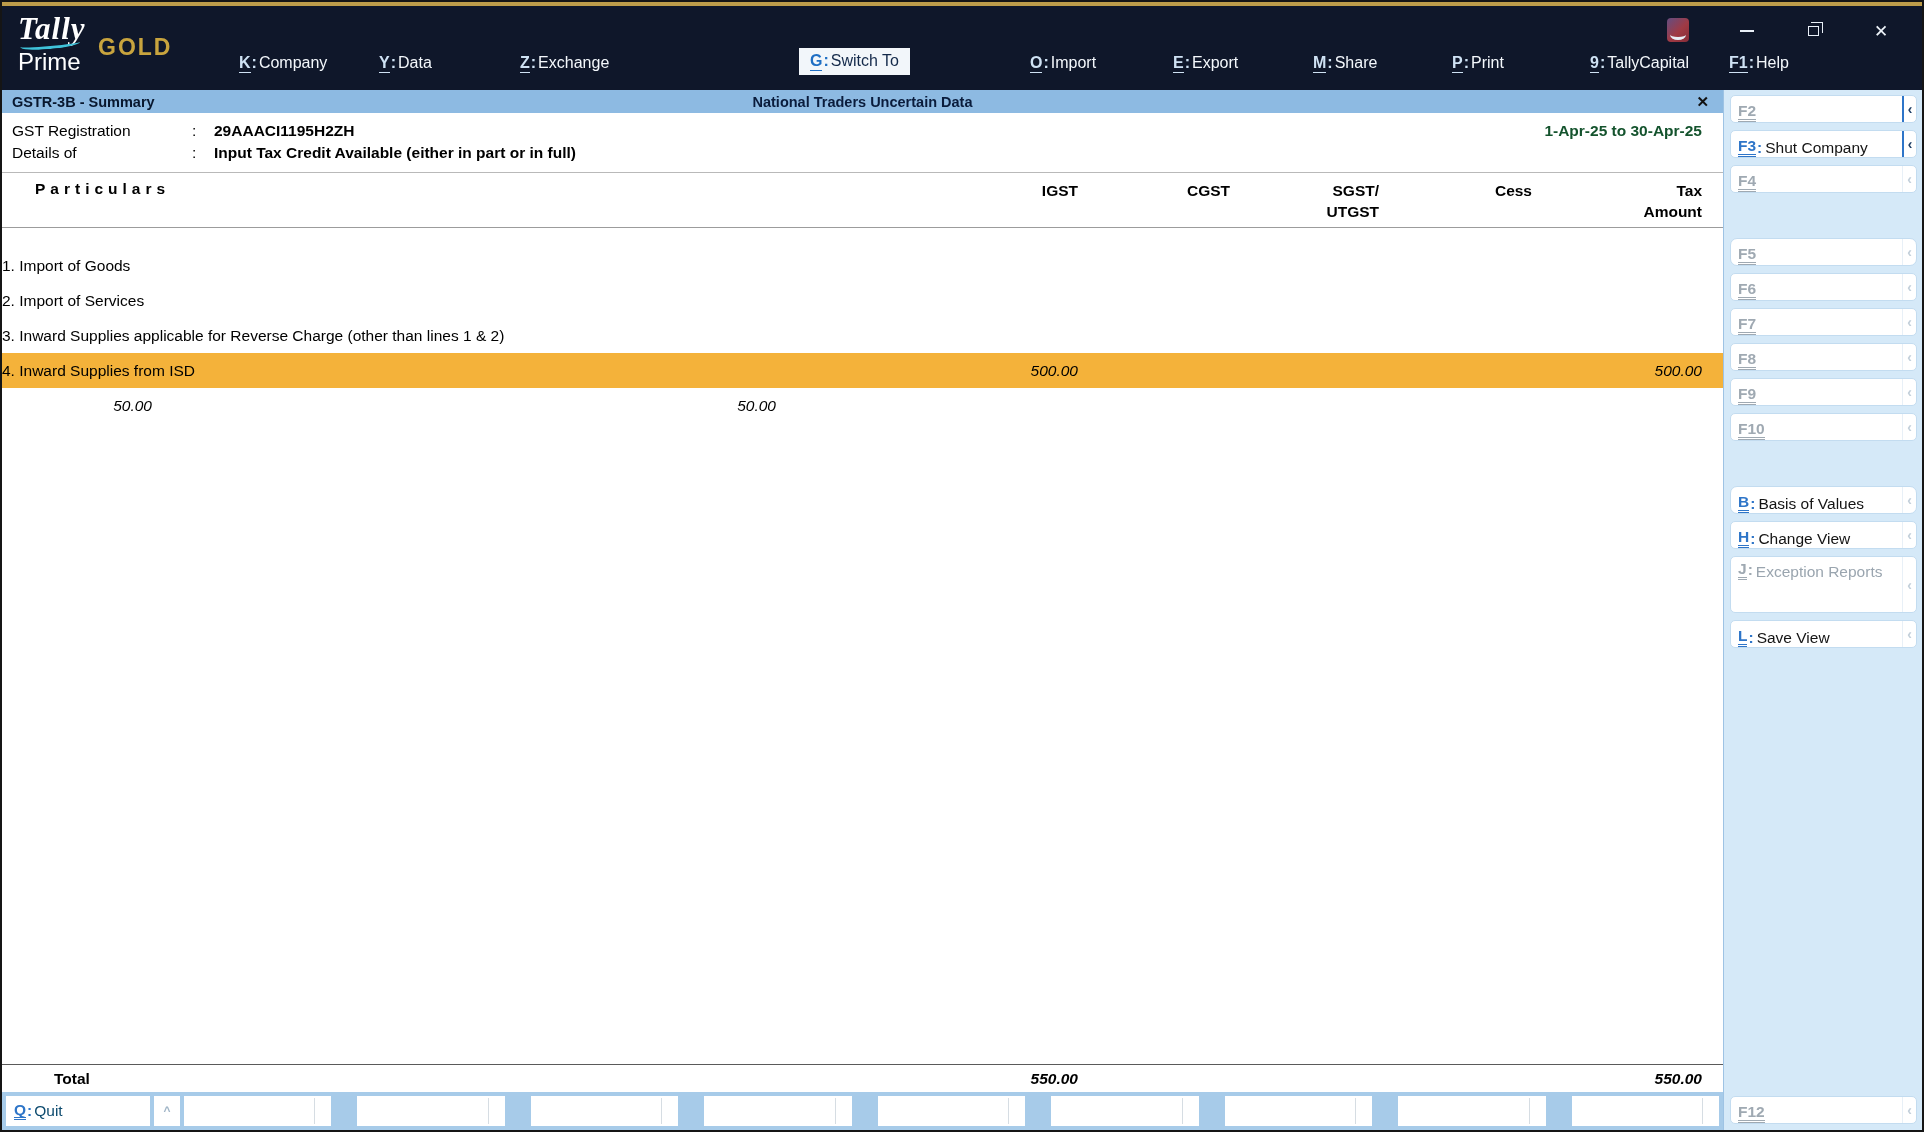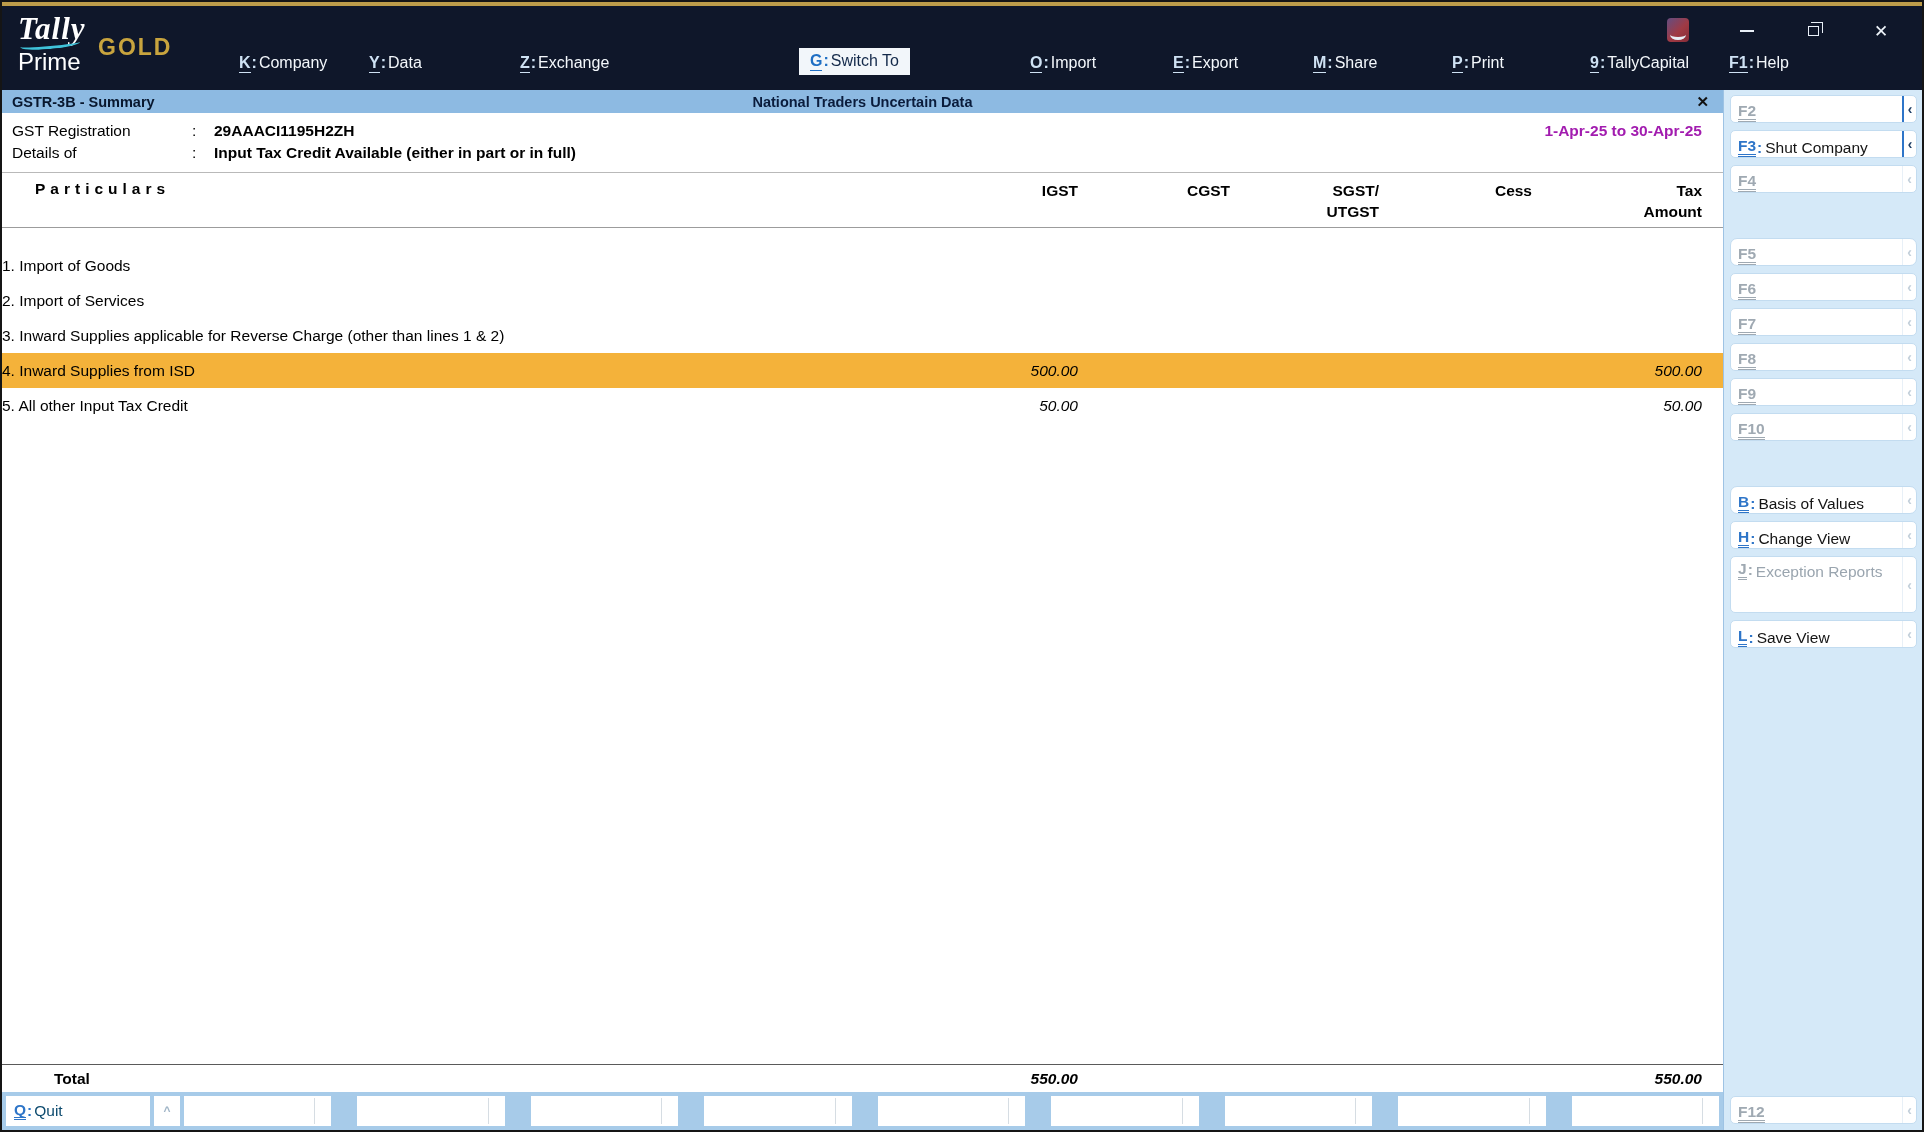"Y:Data" .mi-1 { left: 367px -> 377px }
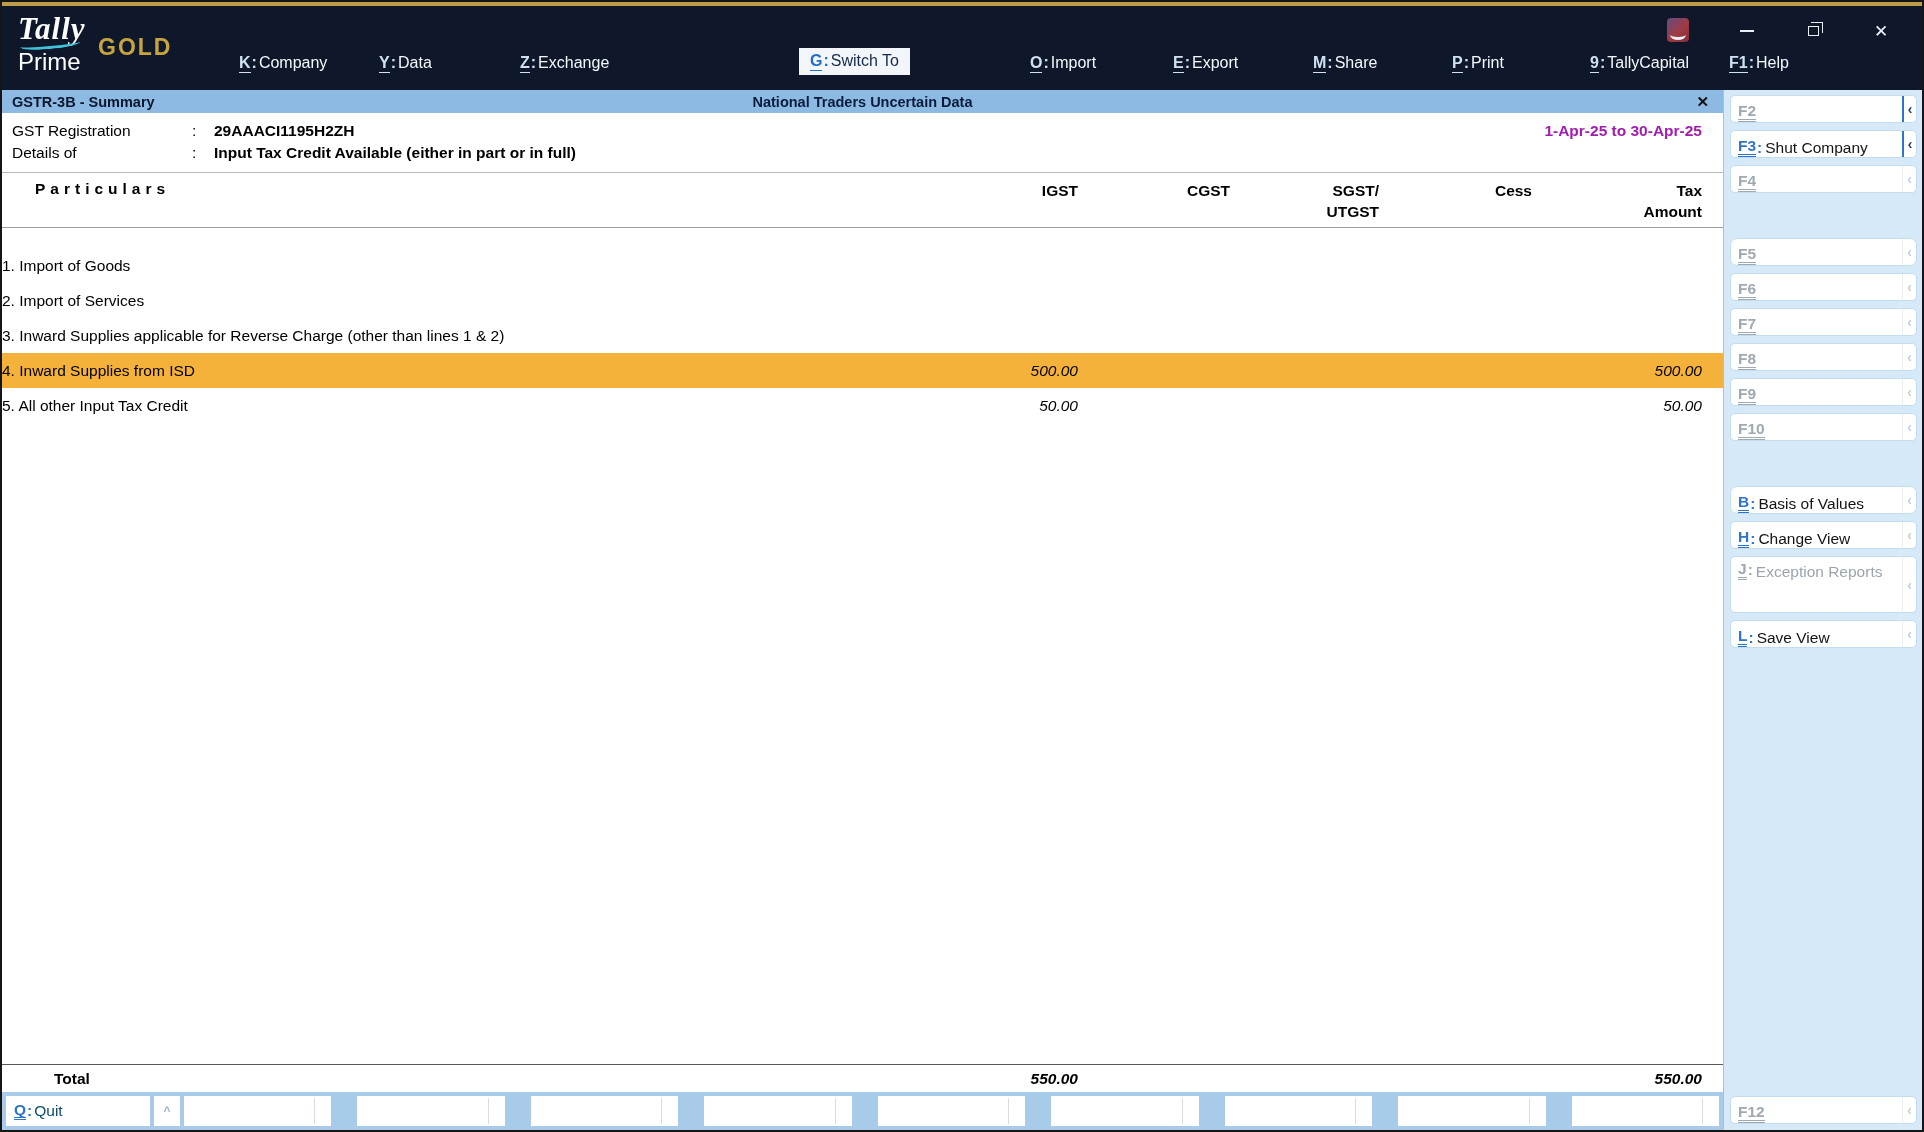"1-Apr-25 to 30-Apr-25" .period { color: #a21caf -> #14532d }
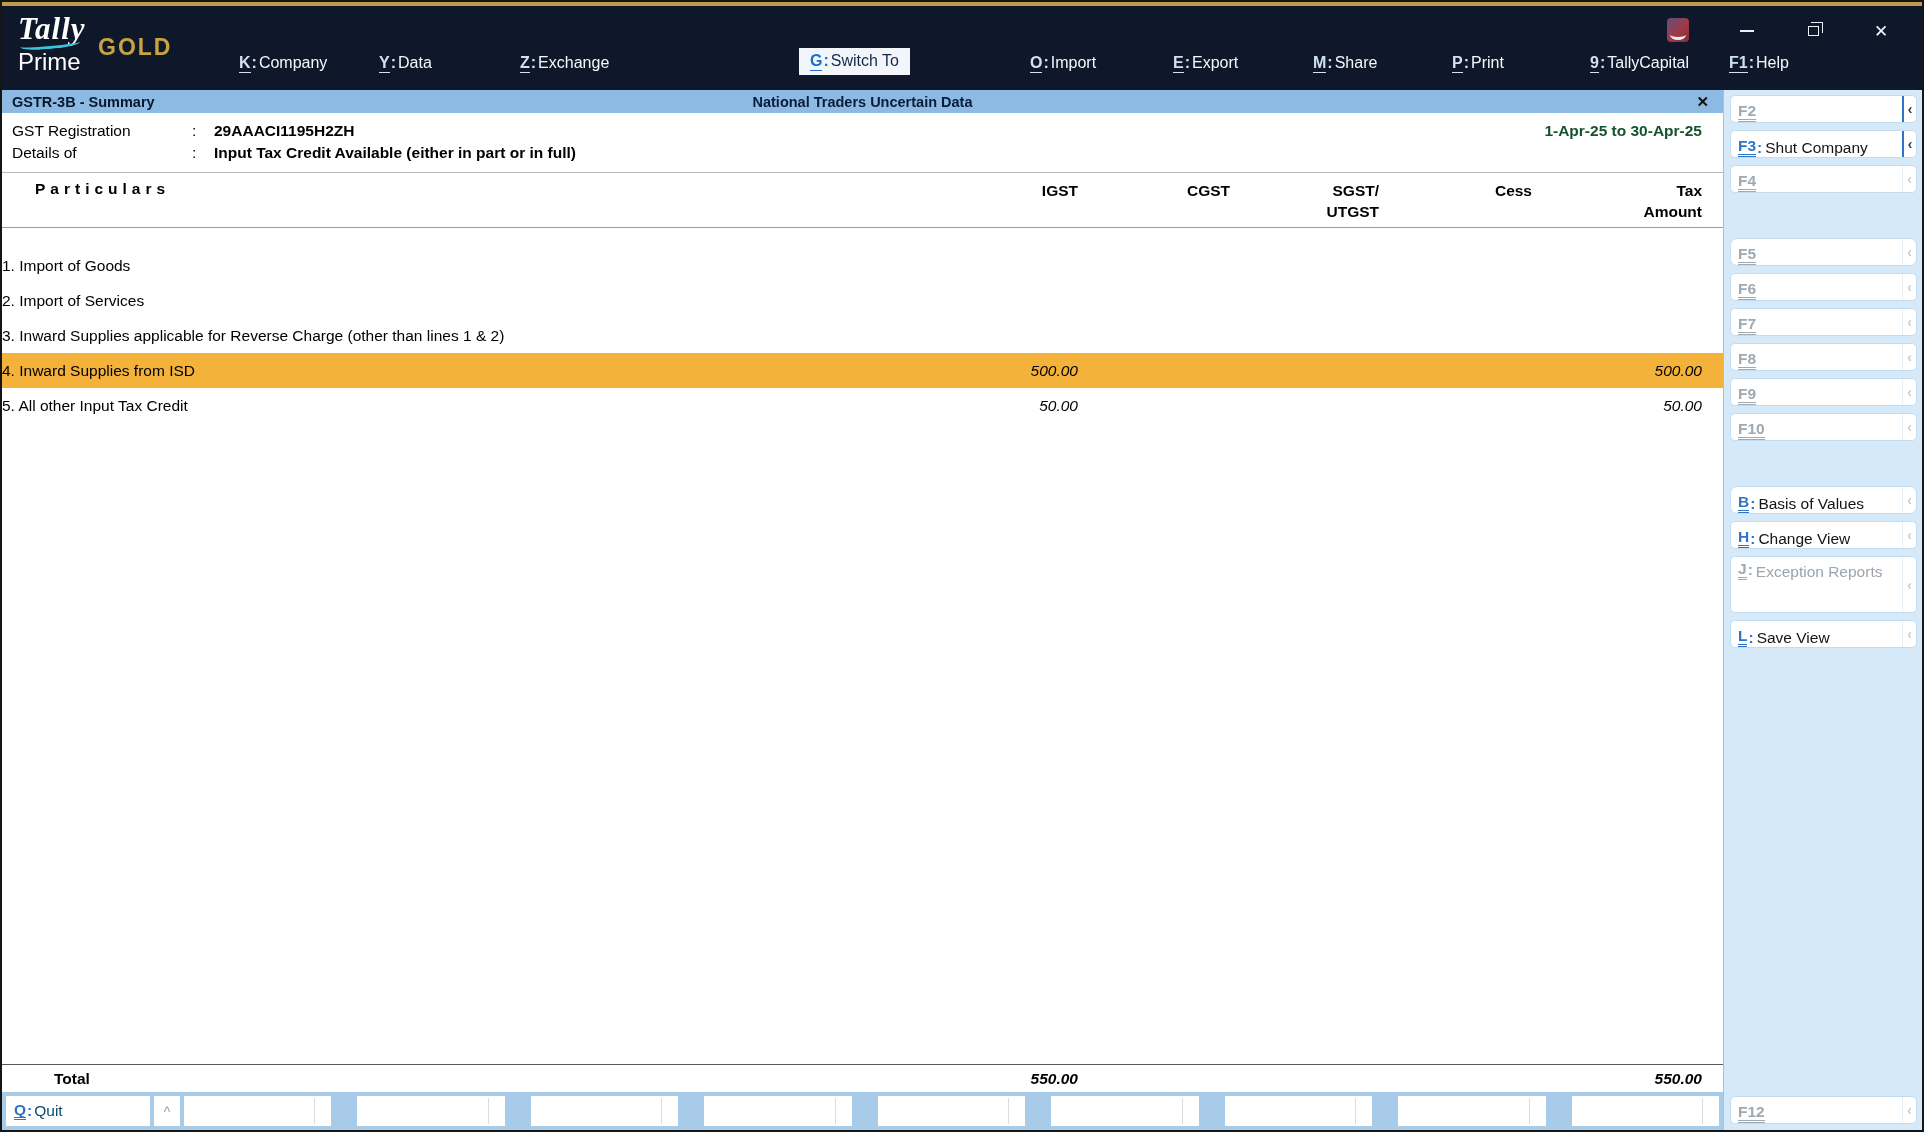"5. All other Input Tax" span.td-name { html: <span>5. All other Input Tax Credit</span> -> none }
